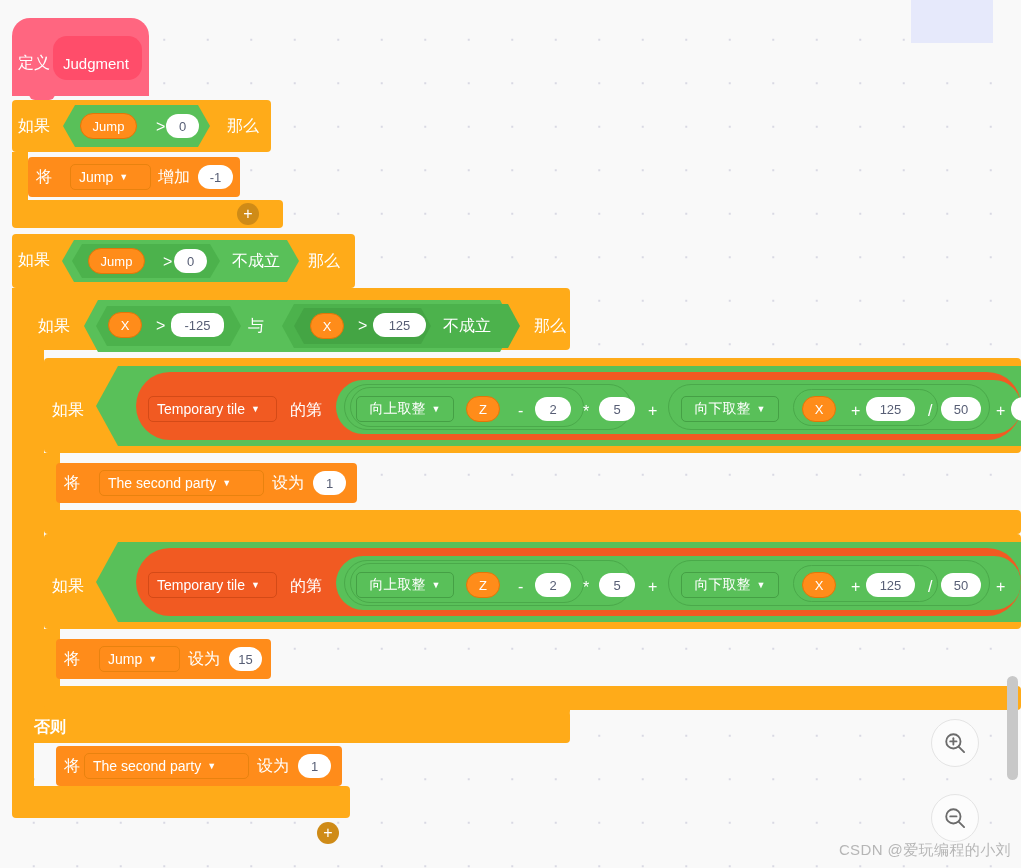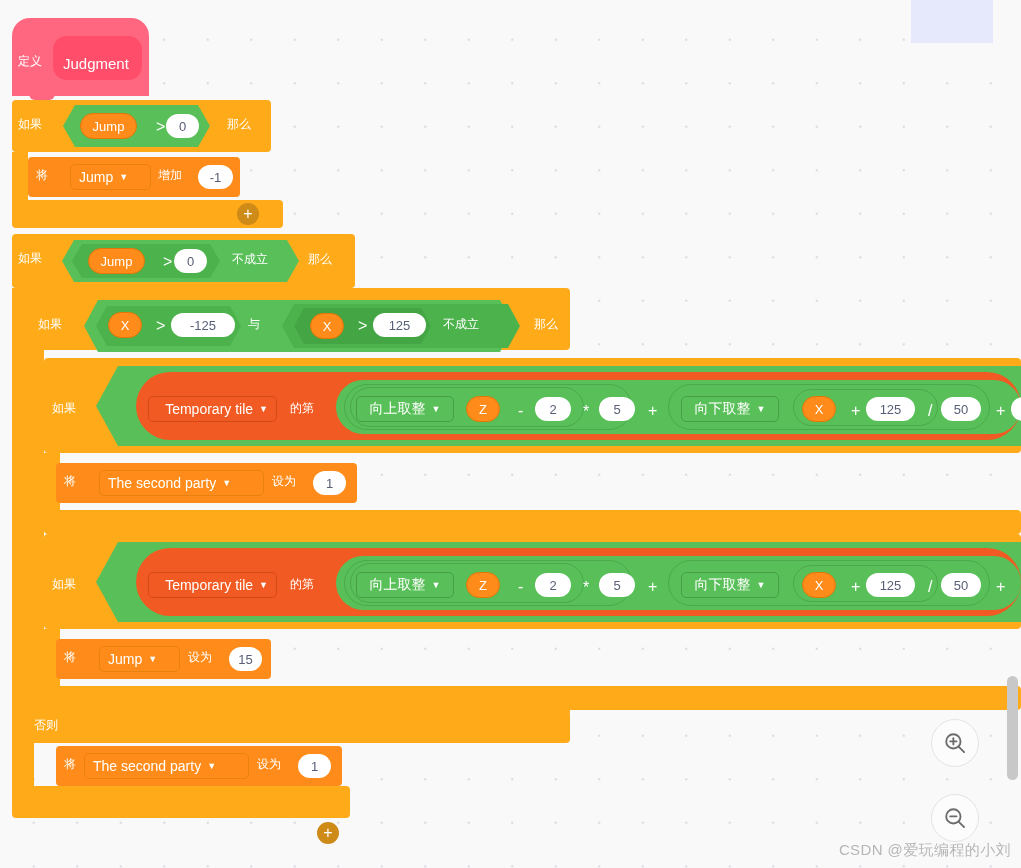"定义" .lbl.cn { font-size: 12px -> 16px }
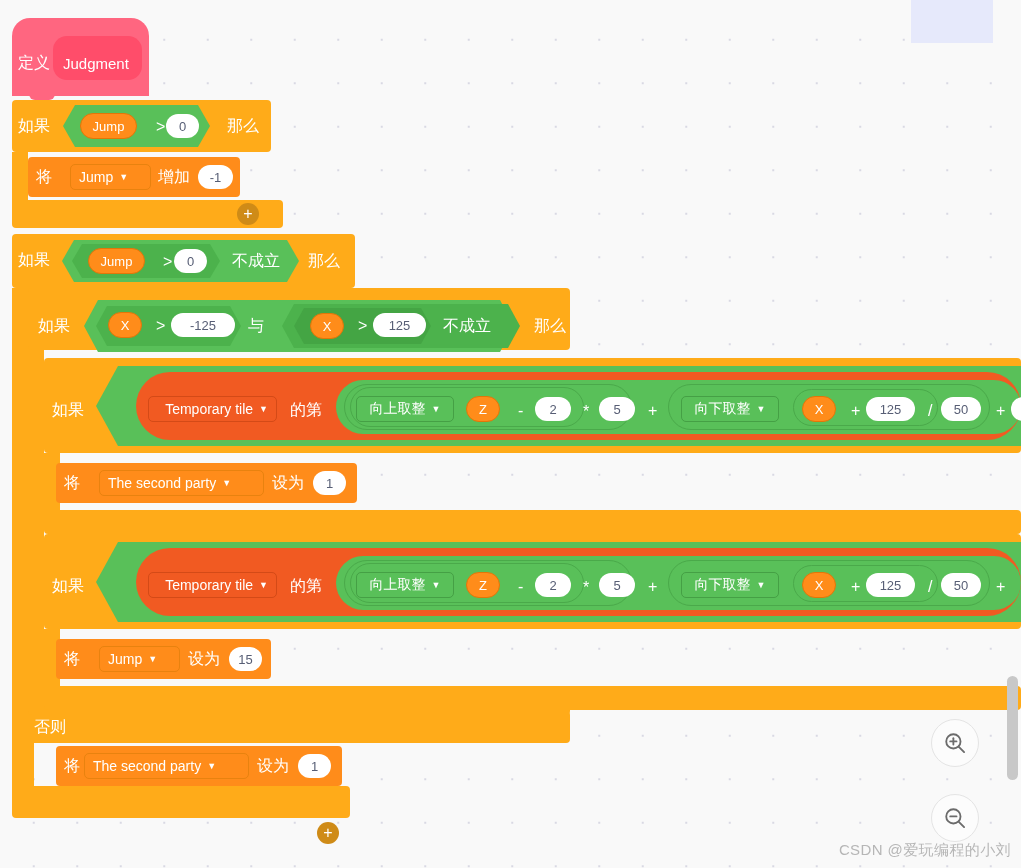"-125" div.num { border-radius: none -> 10px; width: 64px -> 53px }
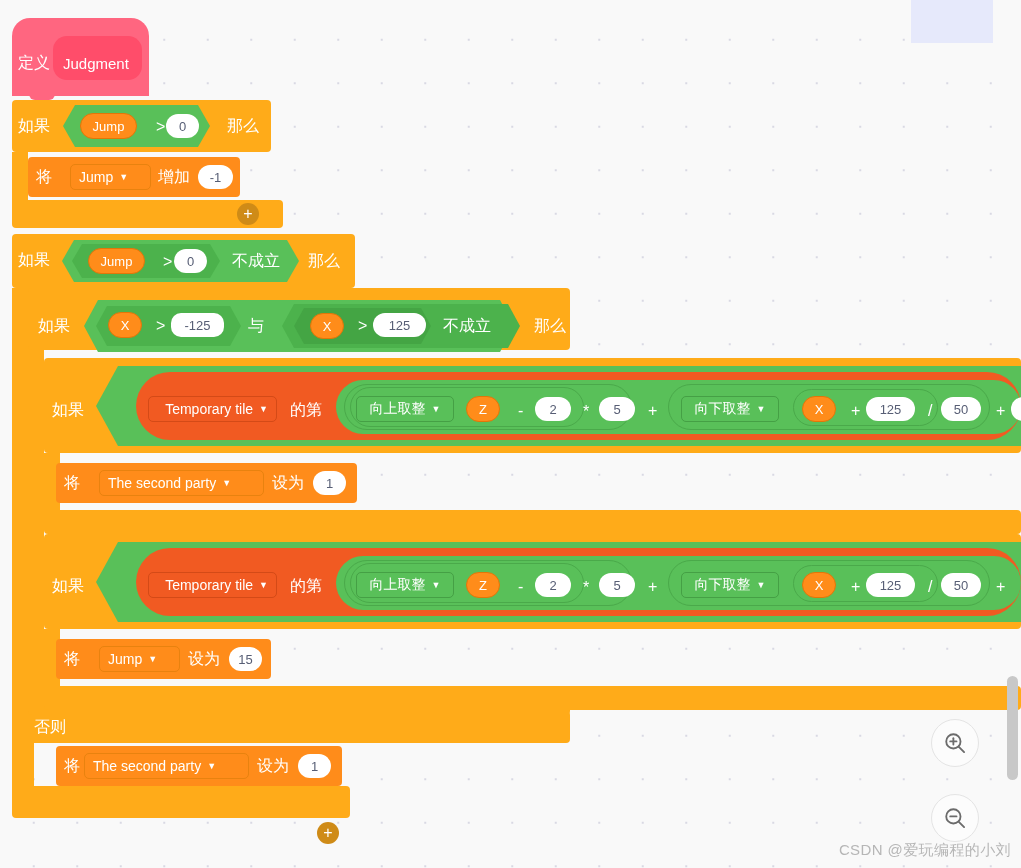"Temporary tile" .dd.list-dd { justify-content: flex-end -> none }
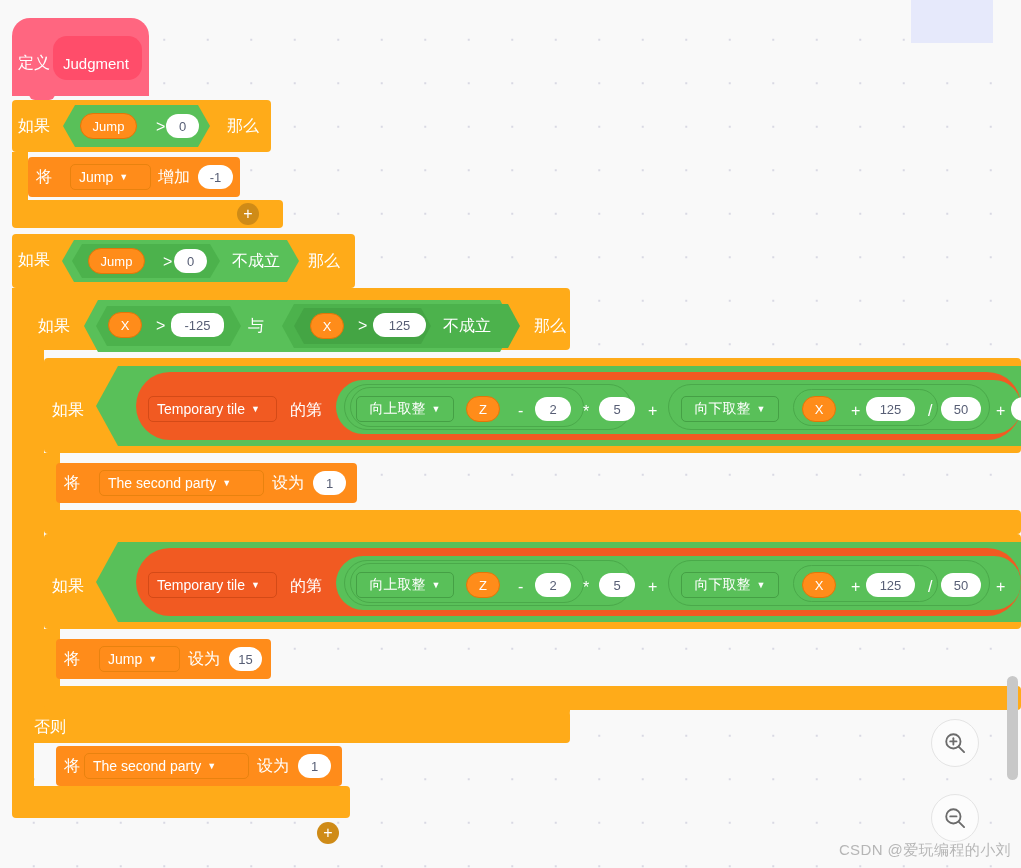"否则" span.lbl { font-weight: none -> bold }
